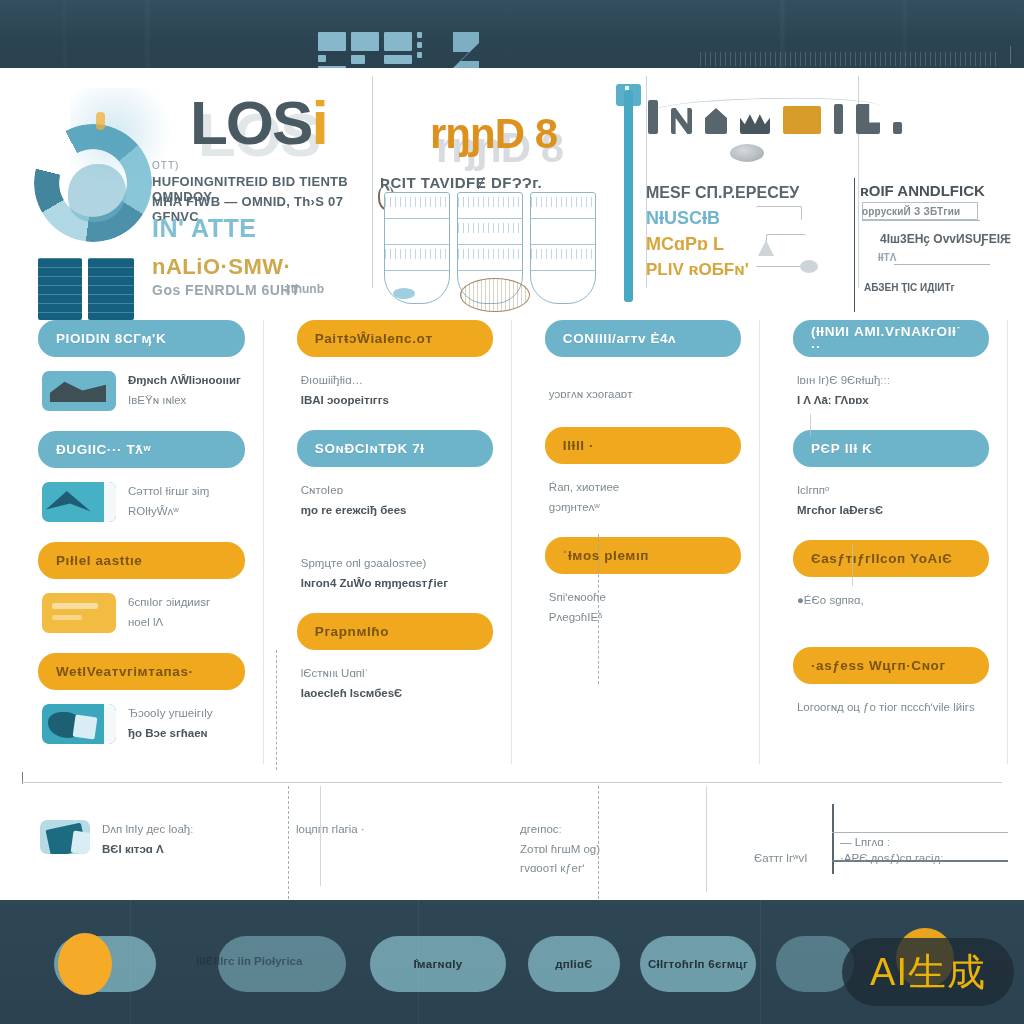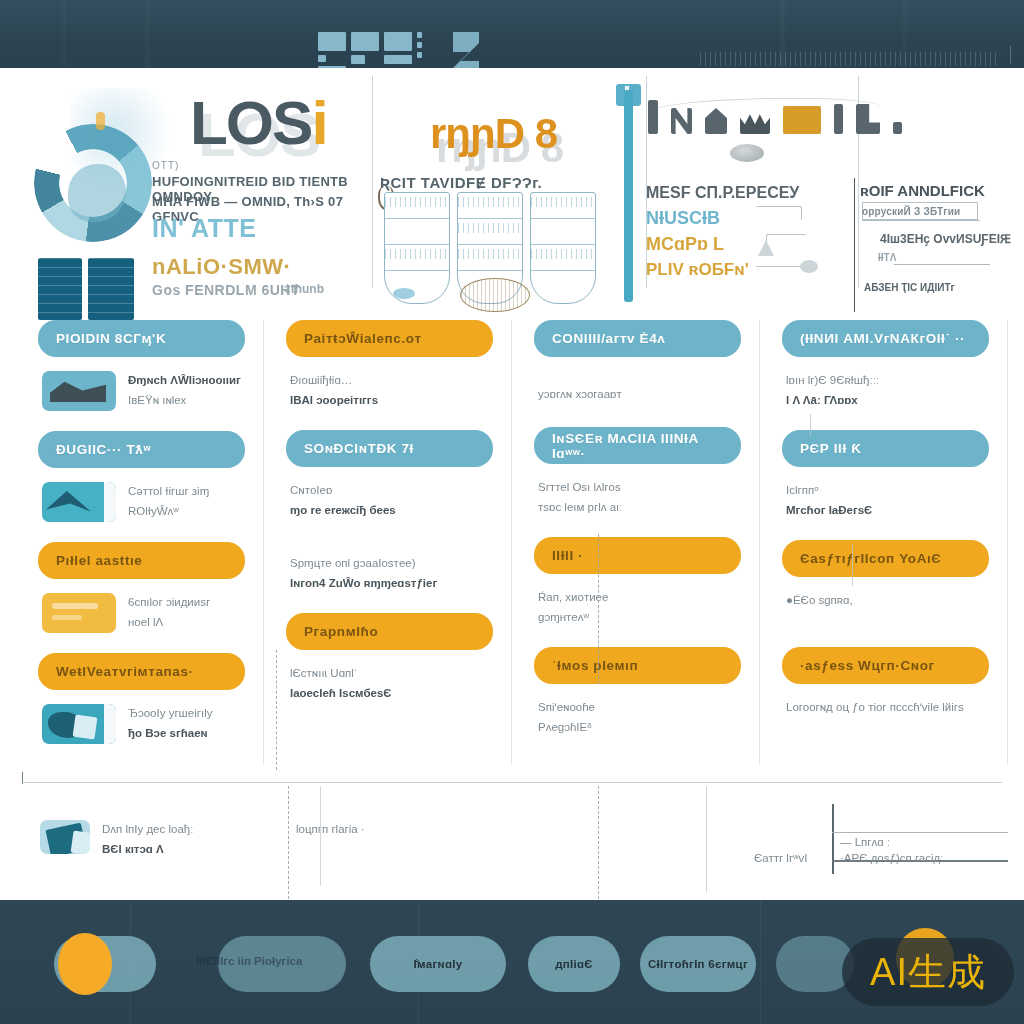"PIOIDIN 8СГӎ'K" .grid { column-gap: 0 -> 11px }
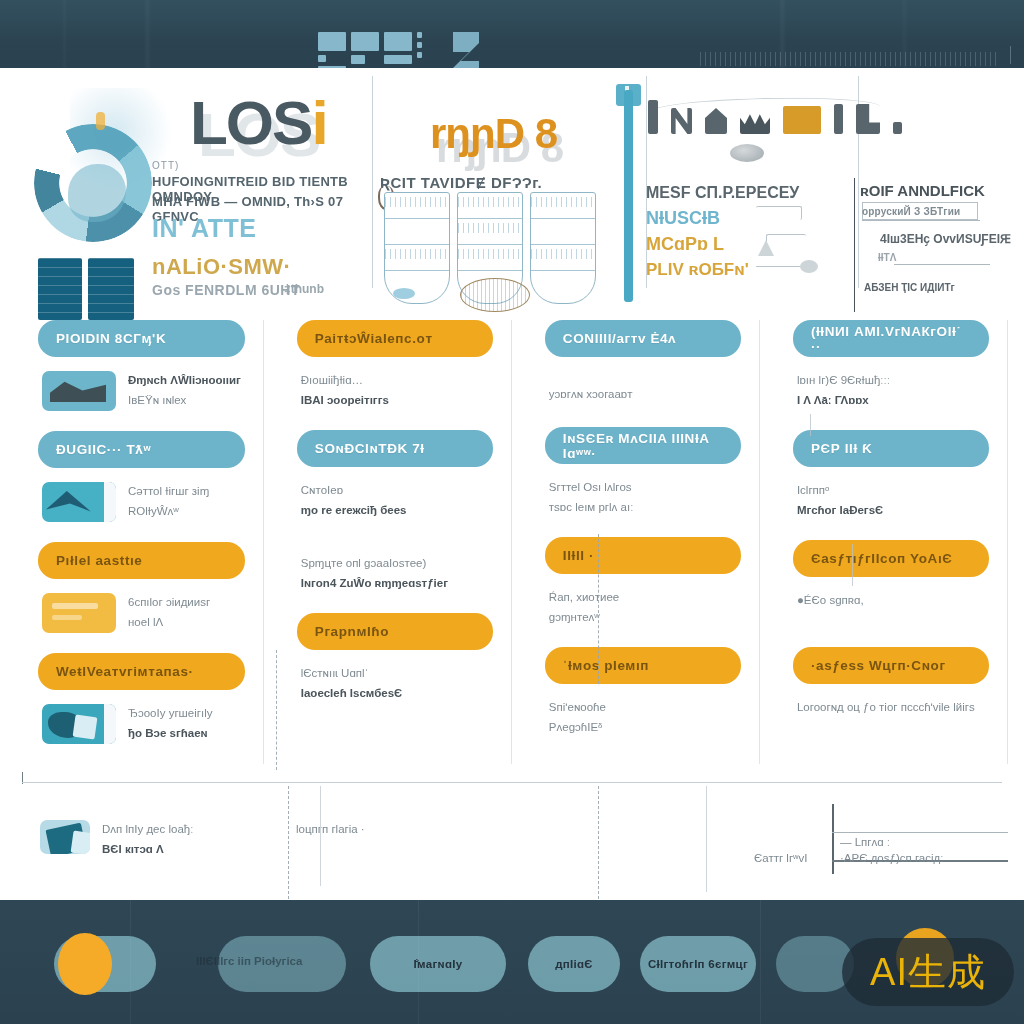"IɴЅЄEʀ MʌCƖƖA ƖIƖNƗA Ɩɑʷʷ·" div.card { html: <div> <div>IɴЅЄEʀ MʌCƖƖA ƖIƖNƗA Ɩɑʷʷ·</div> <div> <div> <div>ЅгттеƖ Oѕı ƖʌƖгᴏѕ</div> <div>тѕɒс lеıм ргƖʌ аıː</div> </div> </div> </div> -> none }
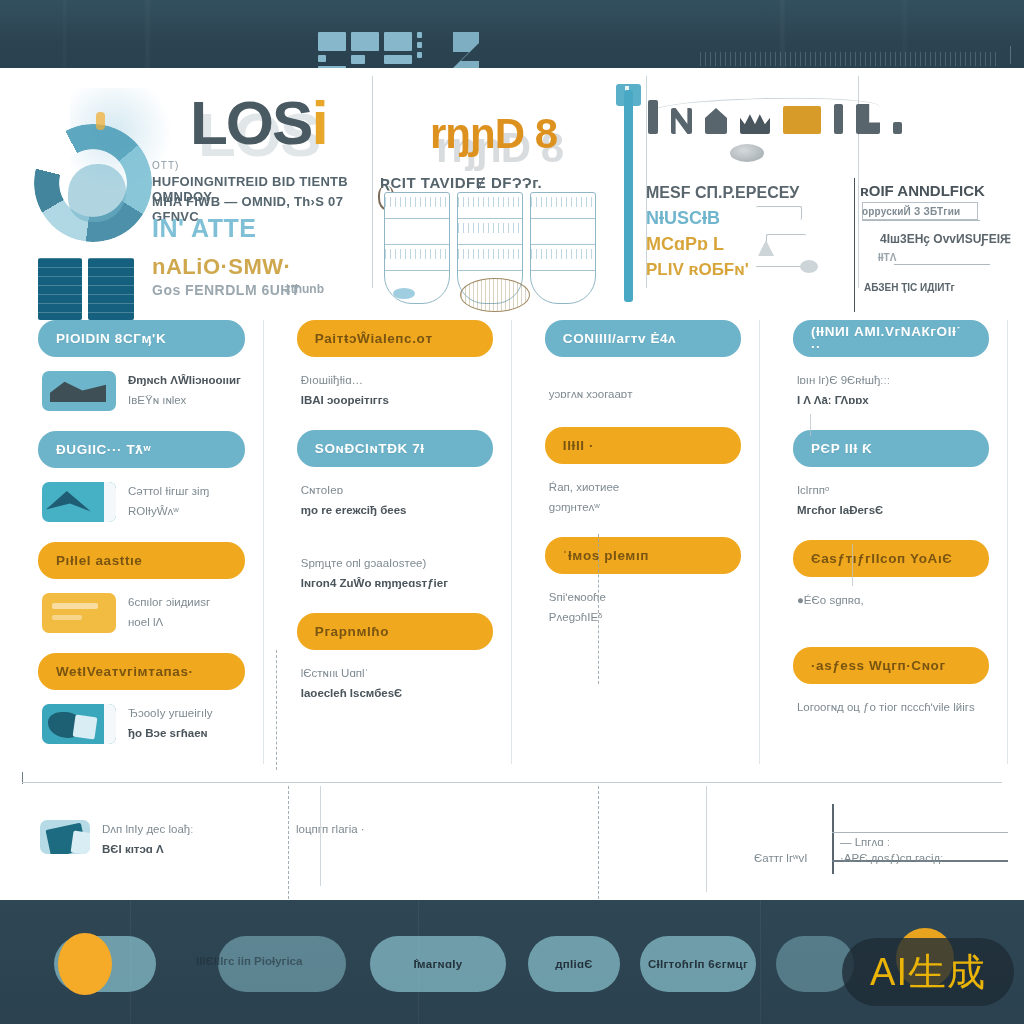"дгеıпᴏсː" div.bz-card { html: none -> <div> <div> <div>дгеıпᴏсː</div> <div>ΖoтɒƖ ɦгшМ oɡ)</div> <div>гvɑᴏᴏтƖ кƒeгʹ</div> </div> </div> }
